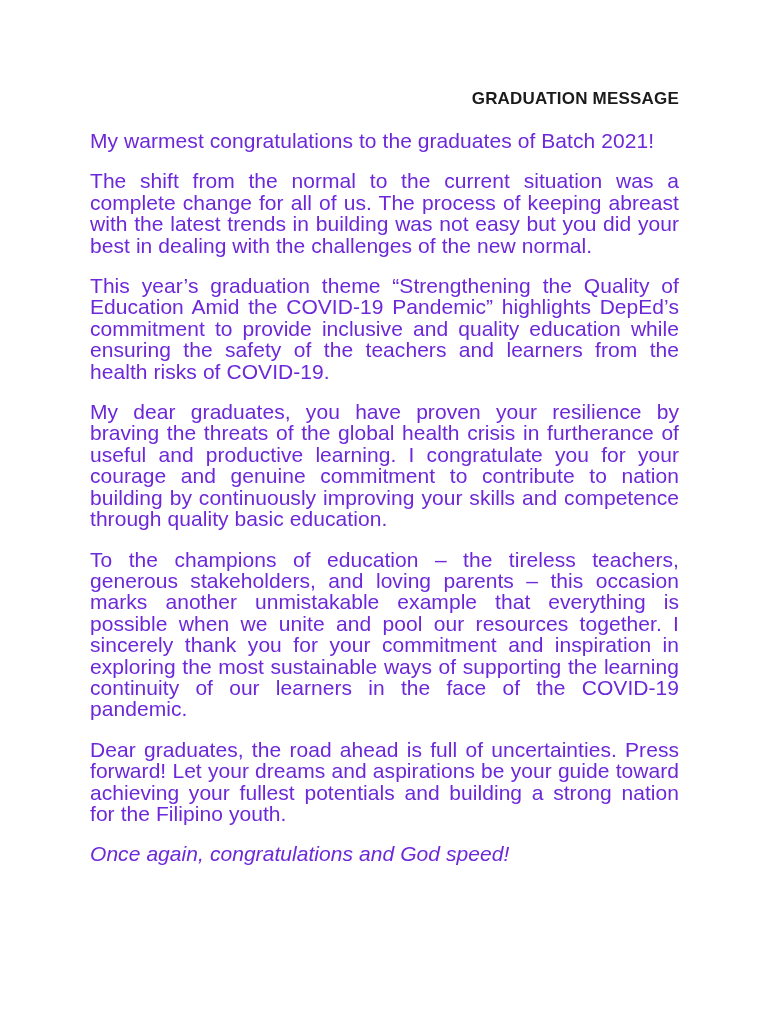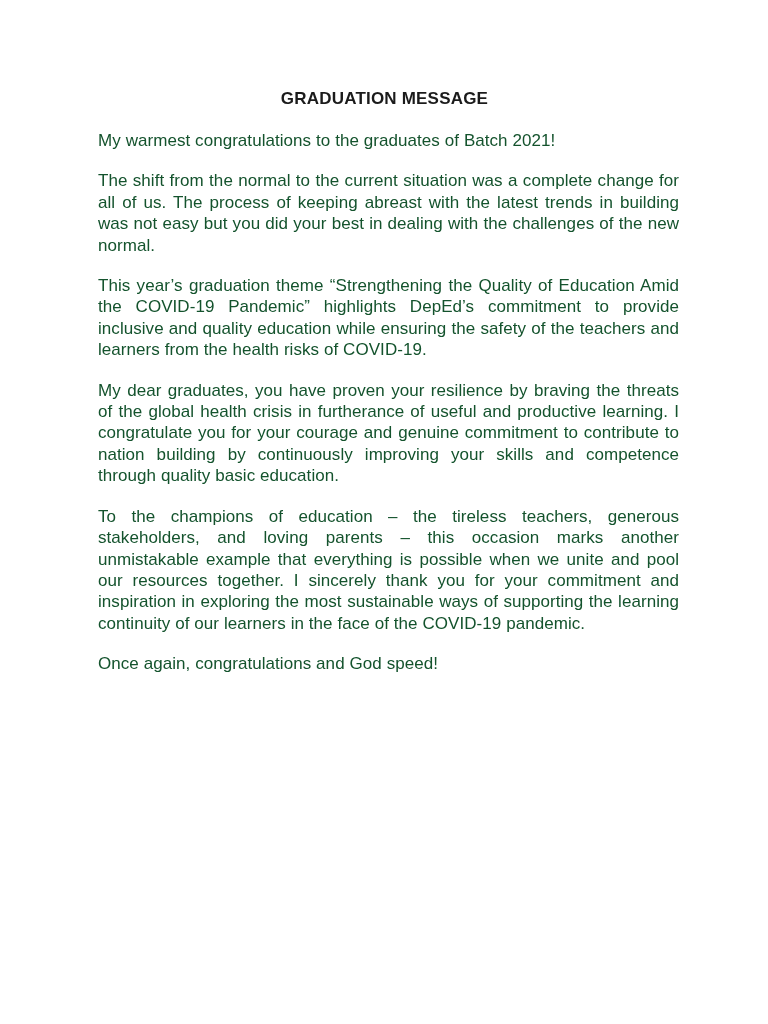"GRADUATION MESSAGE" .doc-heading { text-align: center -> right }
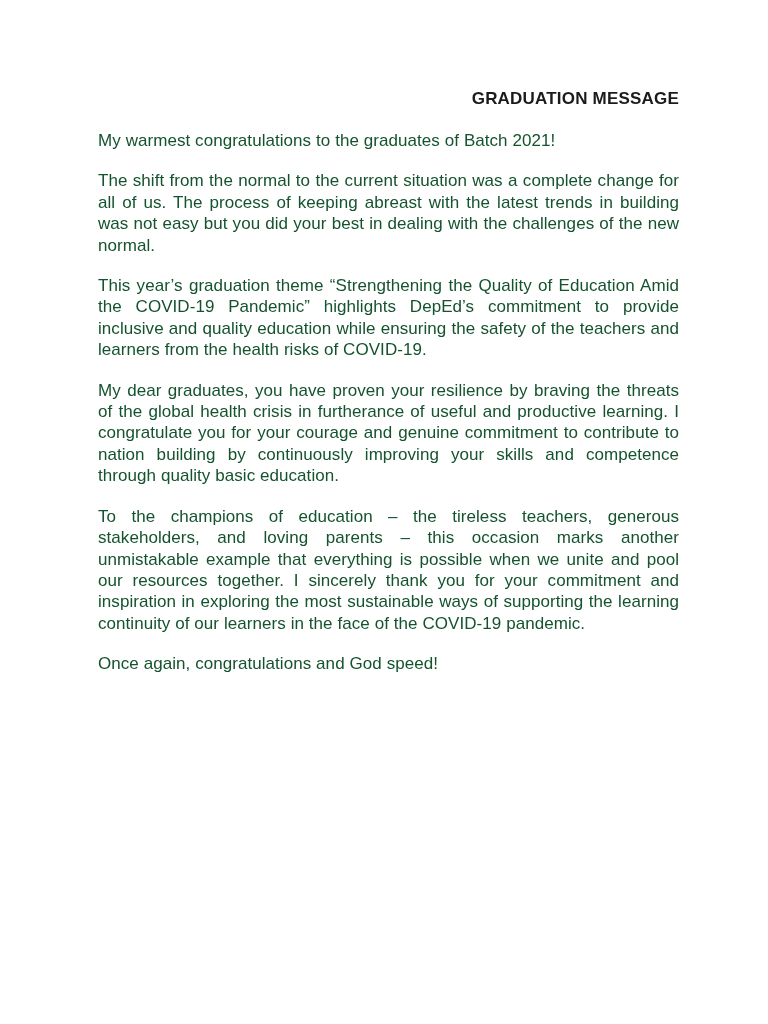"My warmest congratulations to the" .para { color: #14532d -> #6d28d9; font-size: 17px -> 21px; margin: 0 0 19px 8px -> 0 0 19px 0 }
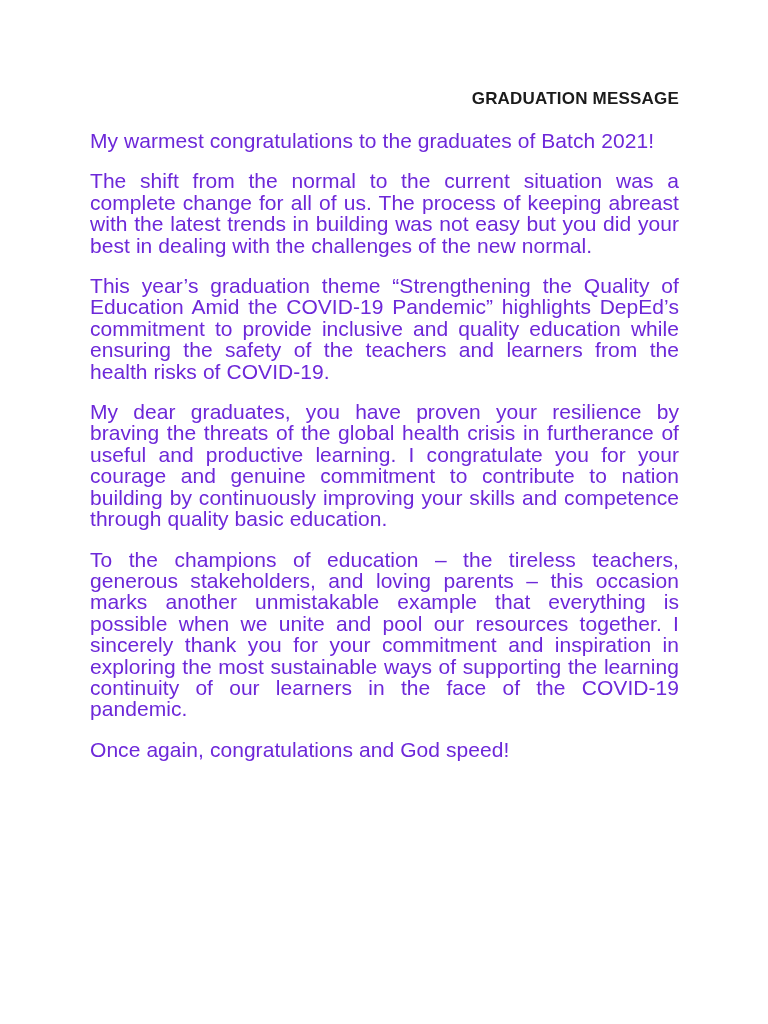"Dear graduates, the road ahead" p.para { html: none -> <p>Dear graduates, the road ahead is full of uncertainties. Press forward! Let your dreams and aspirations be your guide toward achieving your fullest potentials and building a strong nation for the Filipino youth.</p> }
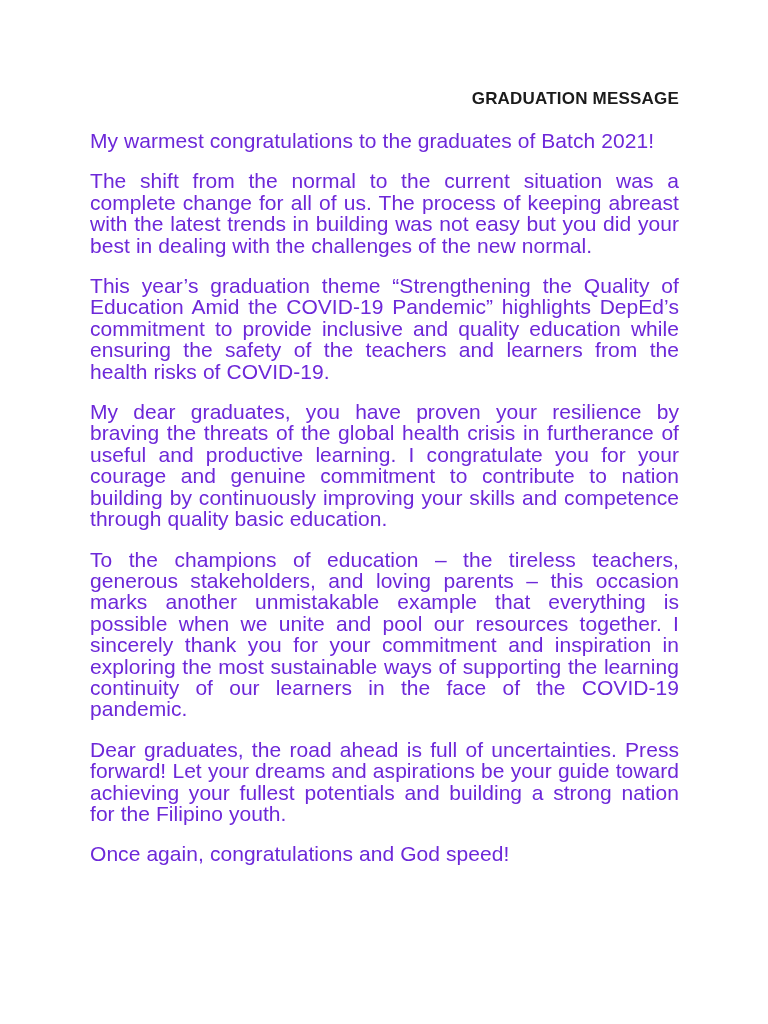"Once again, congratulations and God" .para:last-child { font-style: none -> italic }
